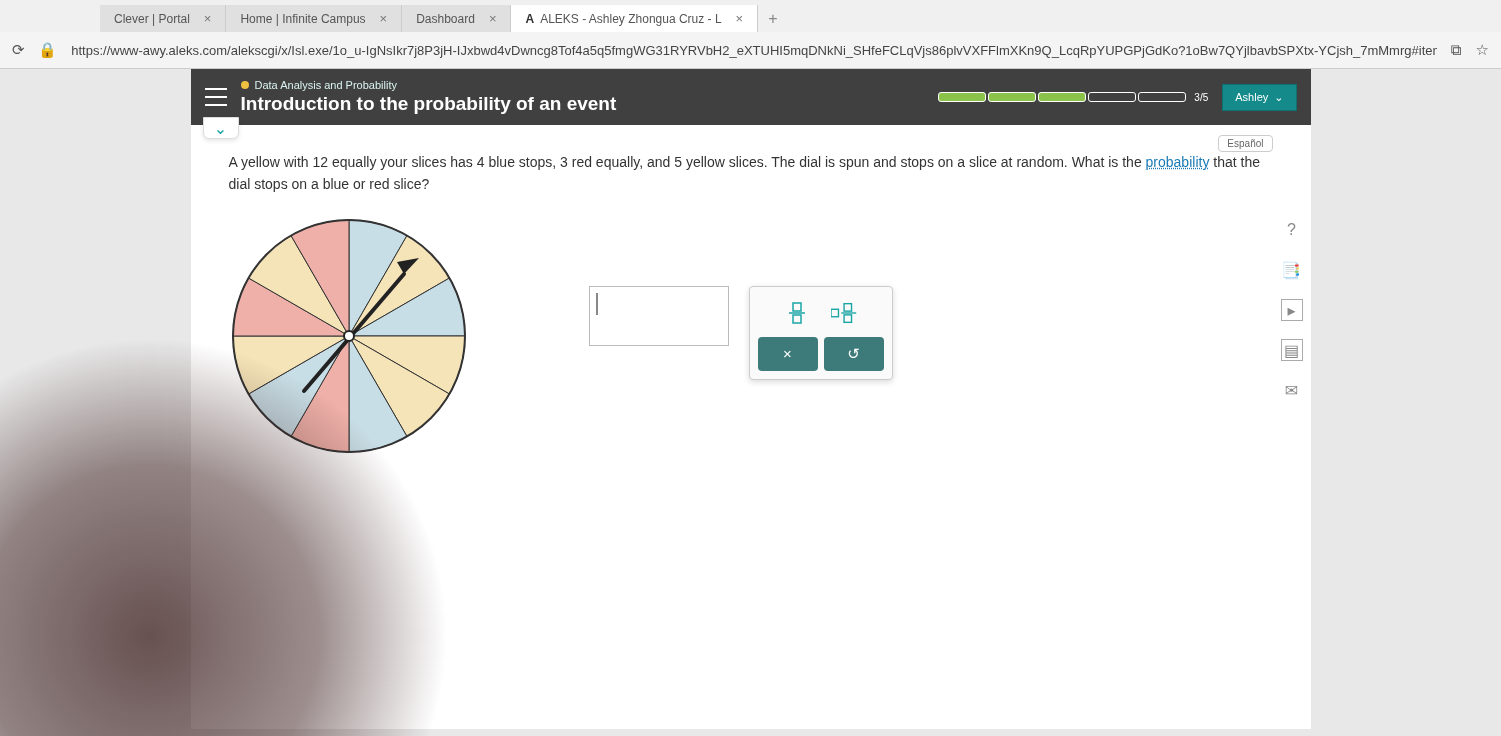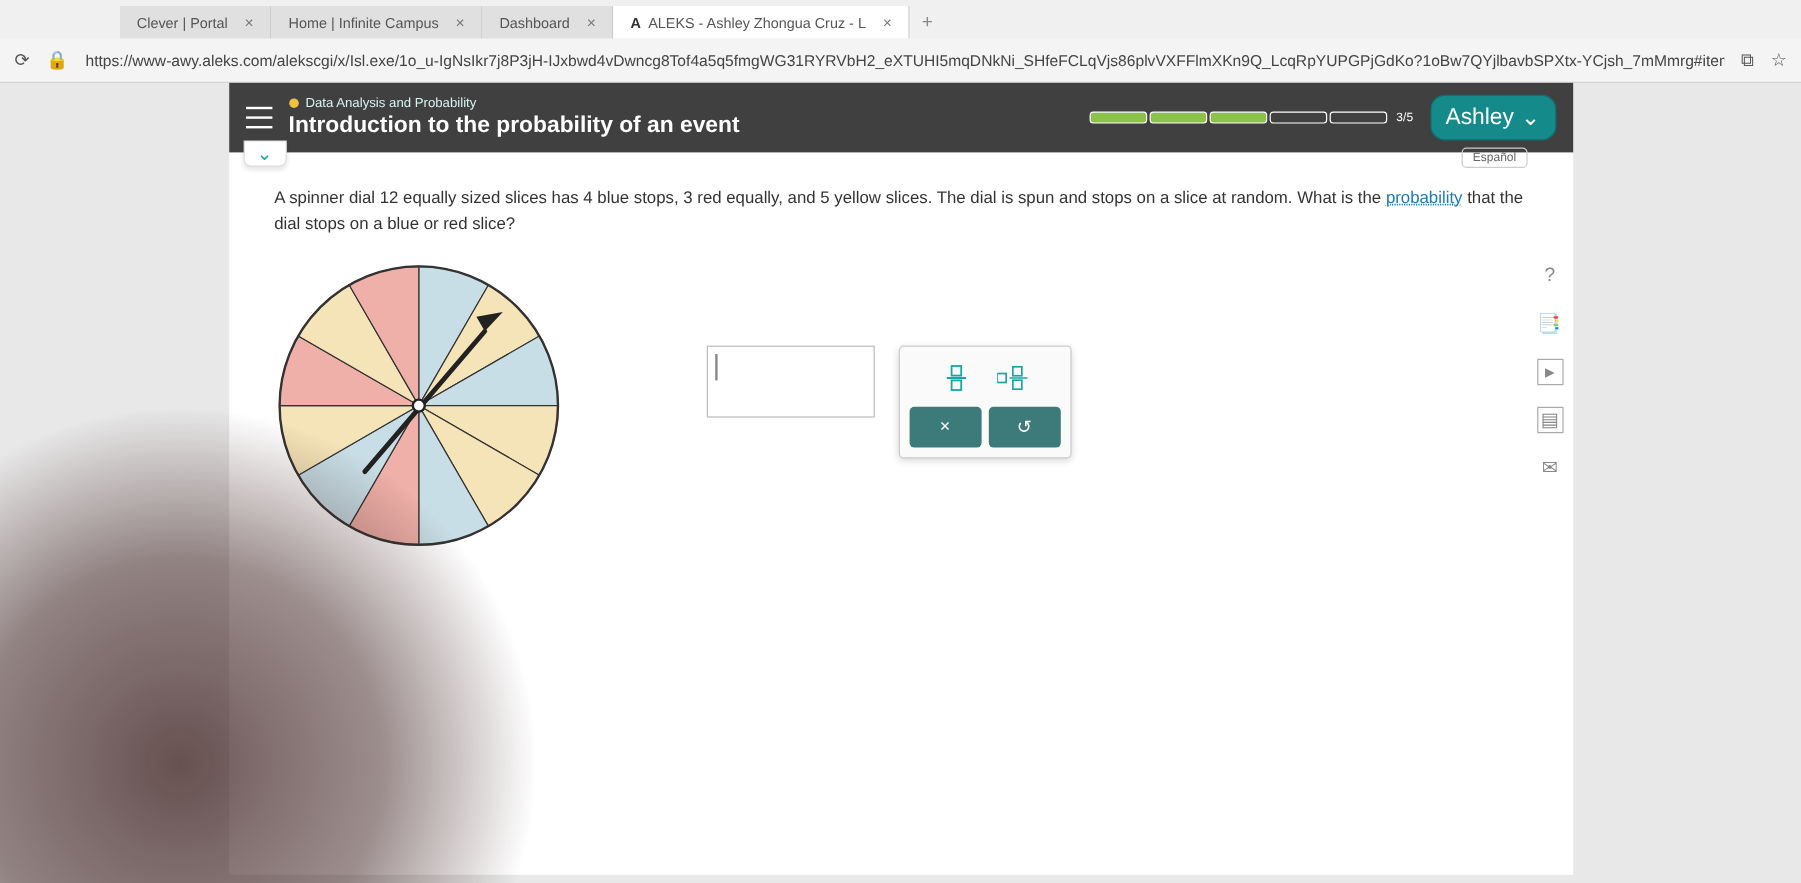"Ashley" .user-btn { border-radius: 12px -> 0; font-size: 19px -> 11px }
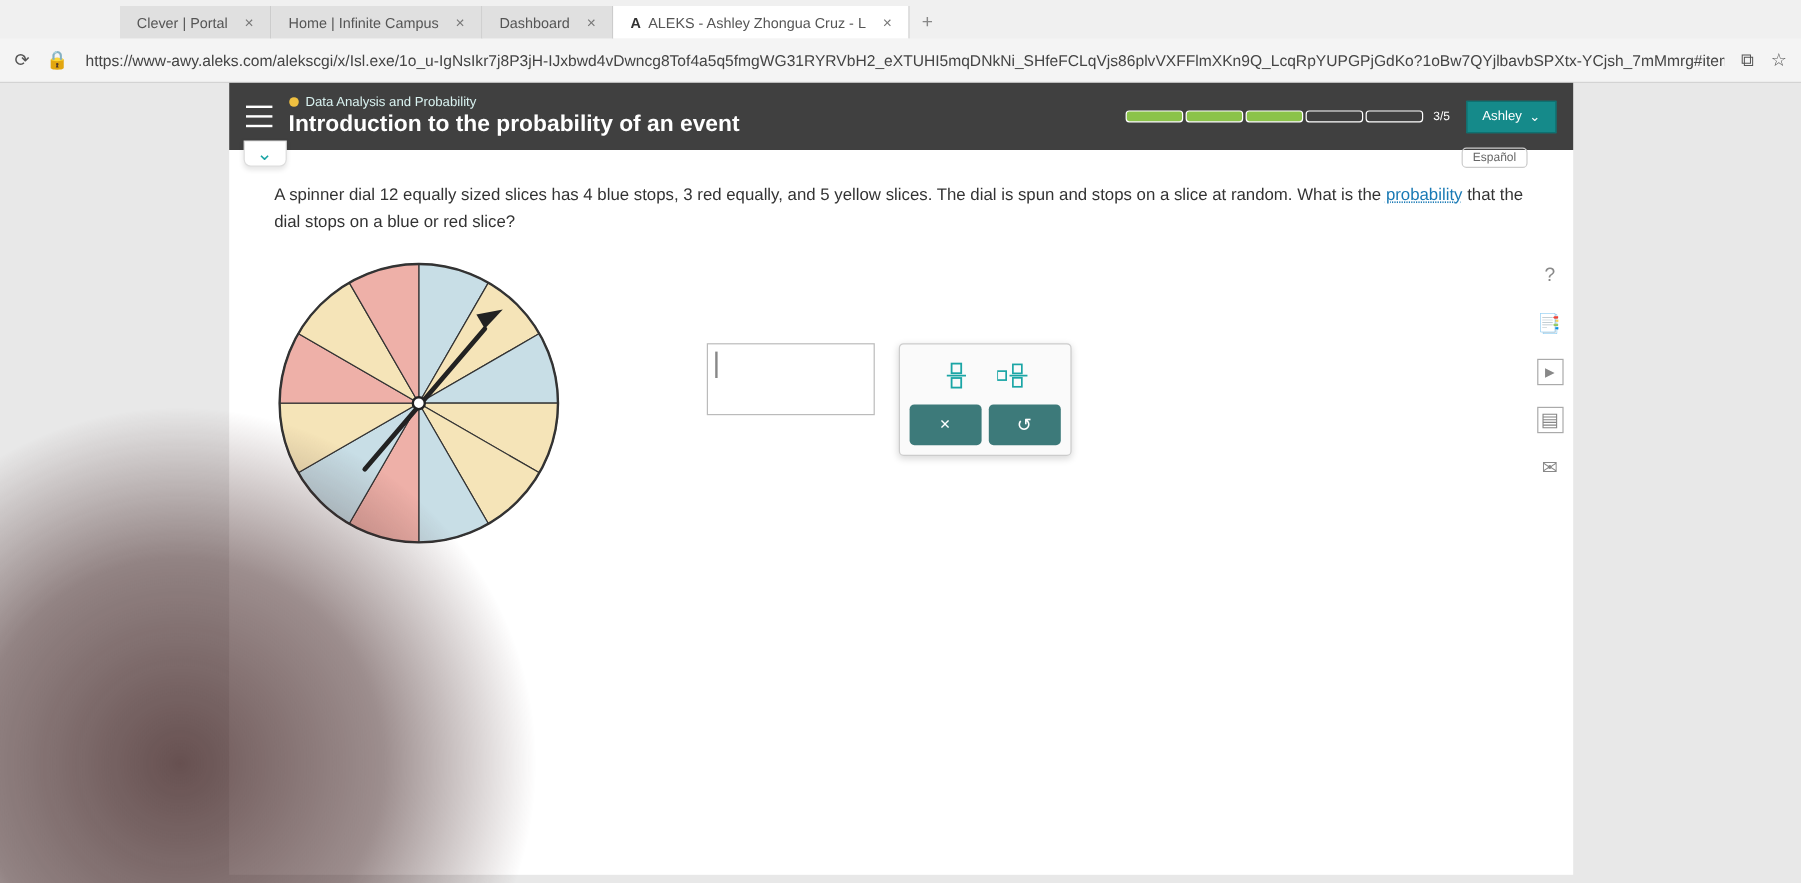"Español" .espanol { top: 54px -> 66px }
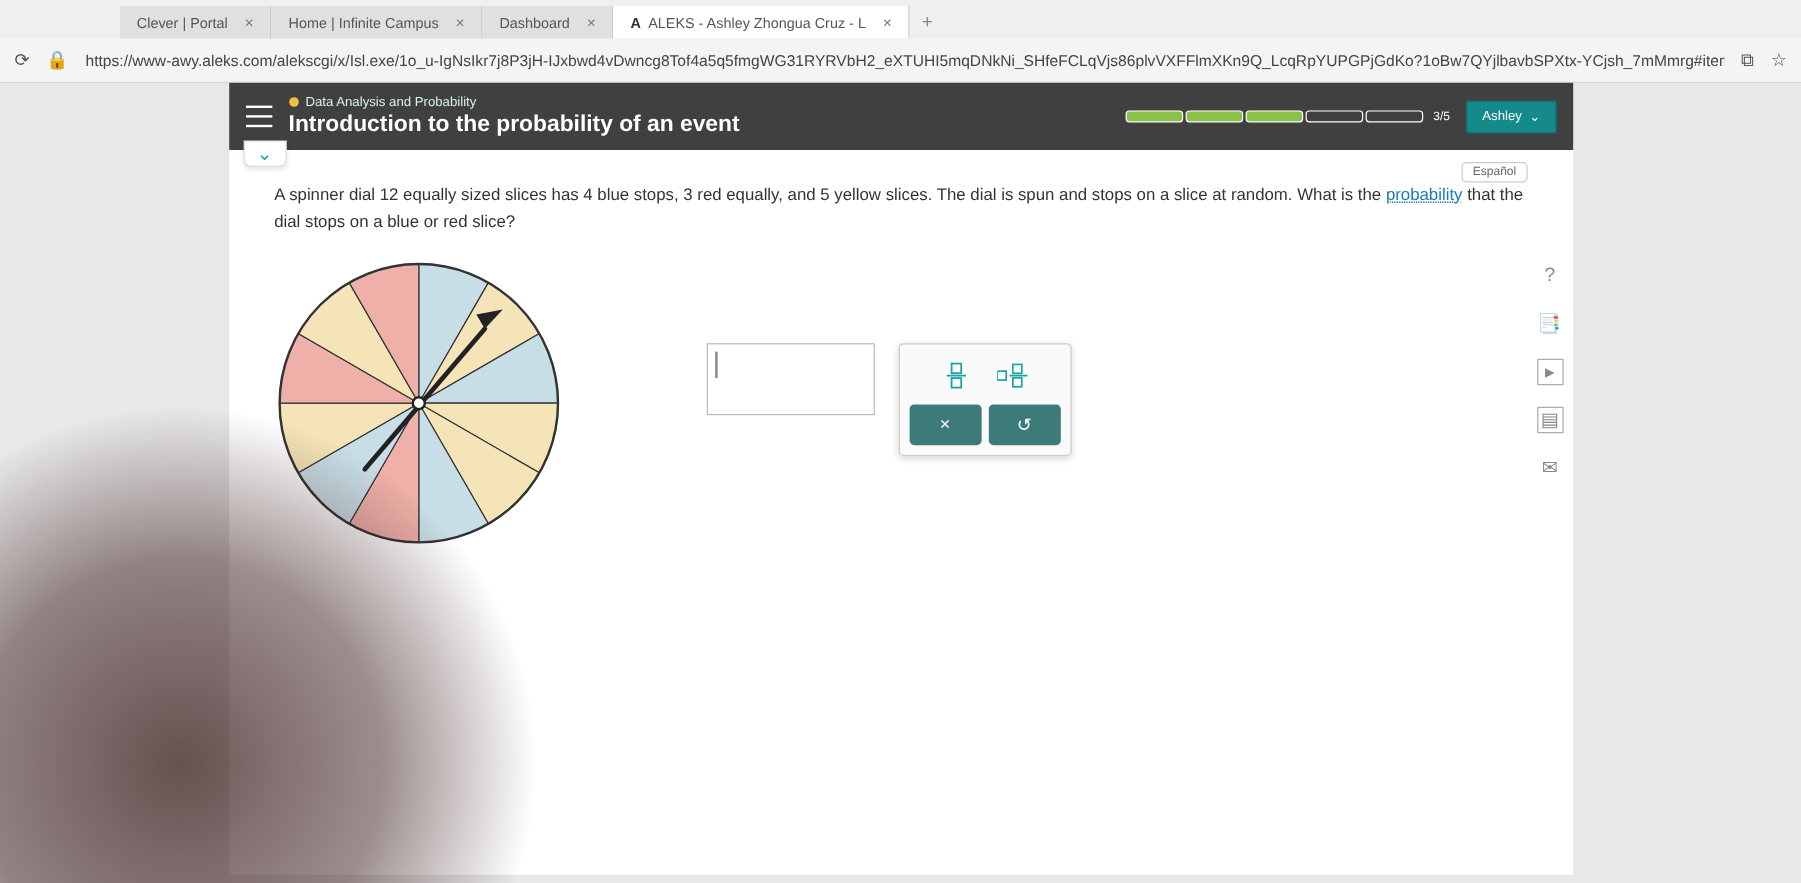"A spinner dial" span { text: spinner dial -> yellow with }
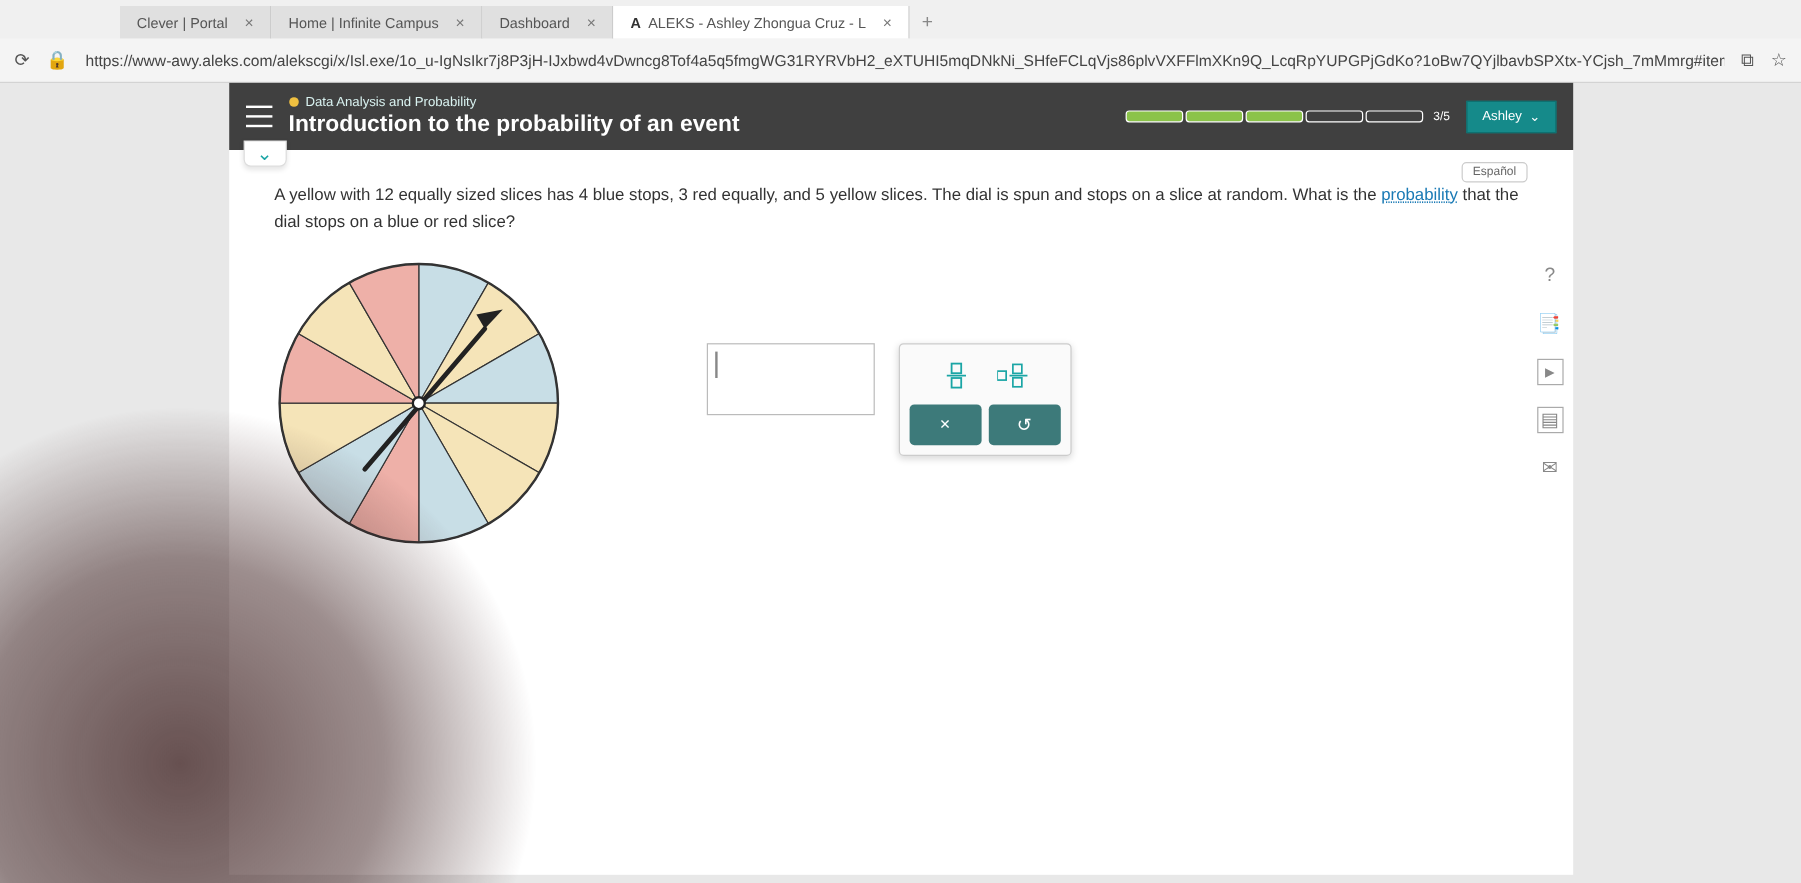"equally sized slices has" span { text: sized -> your }
